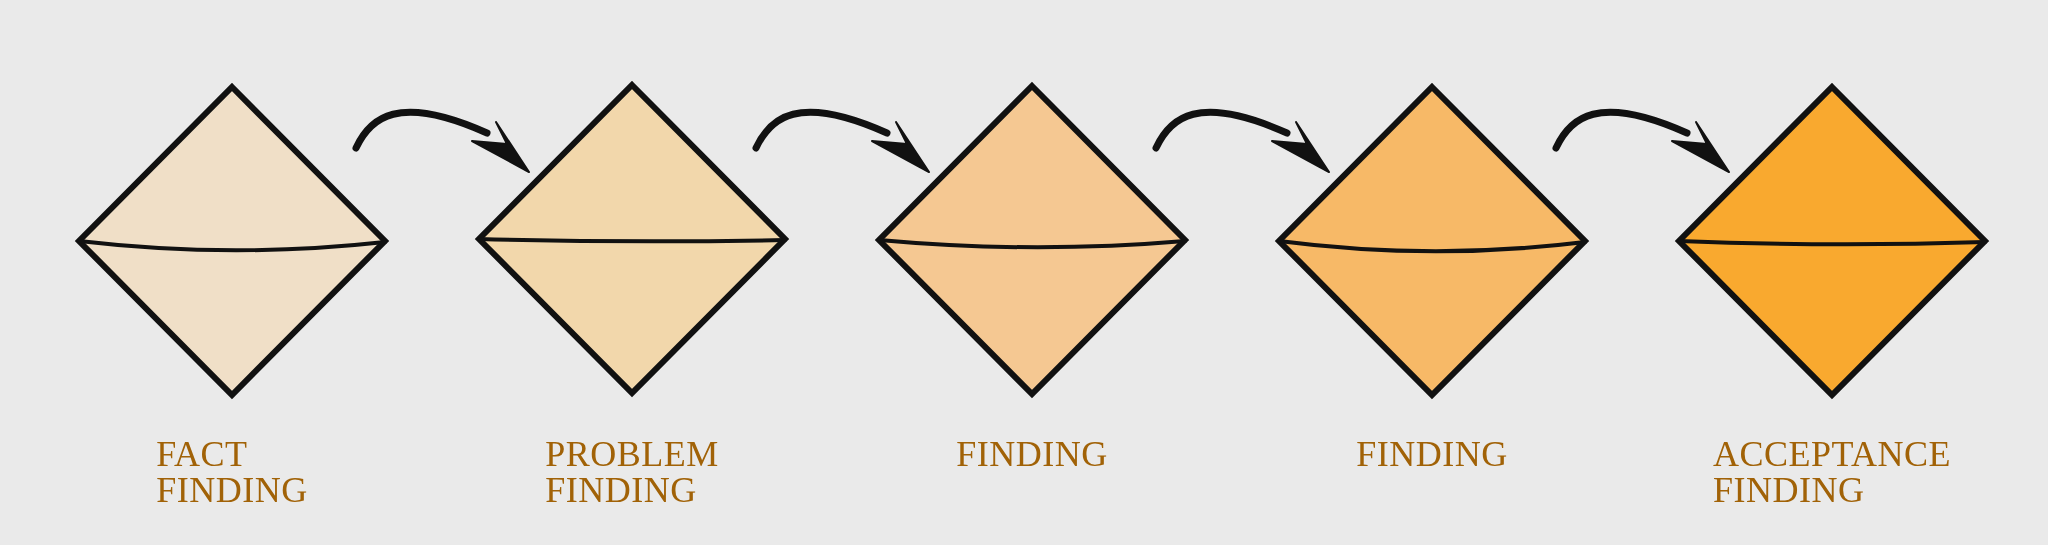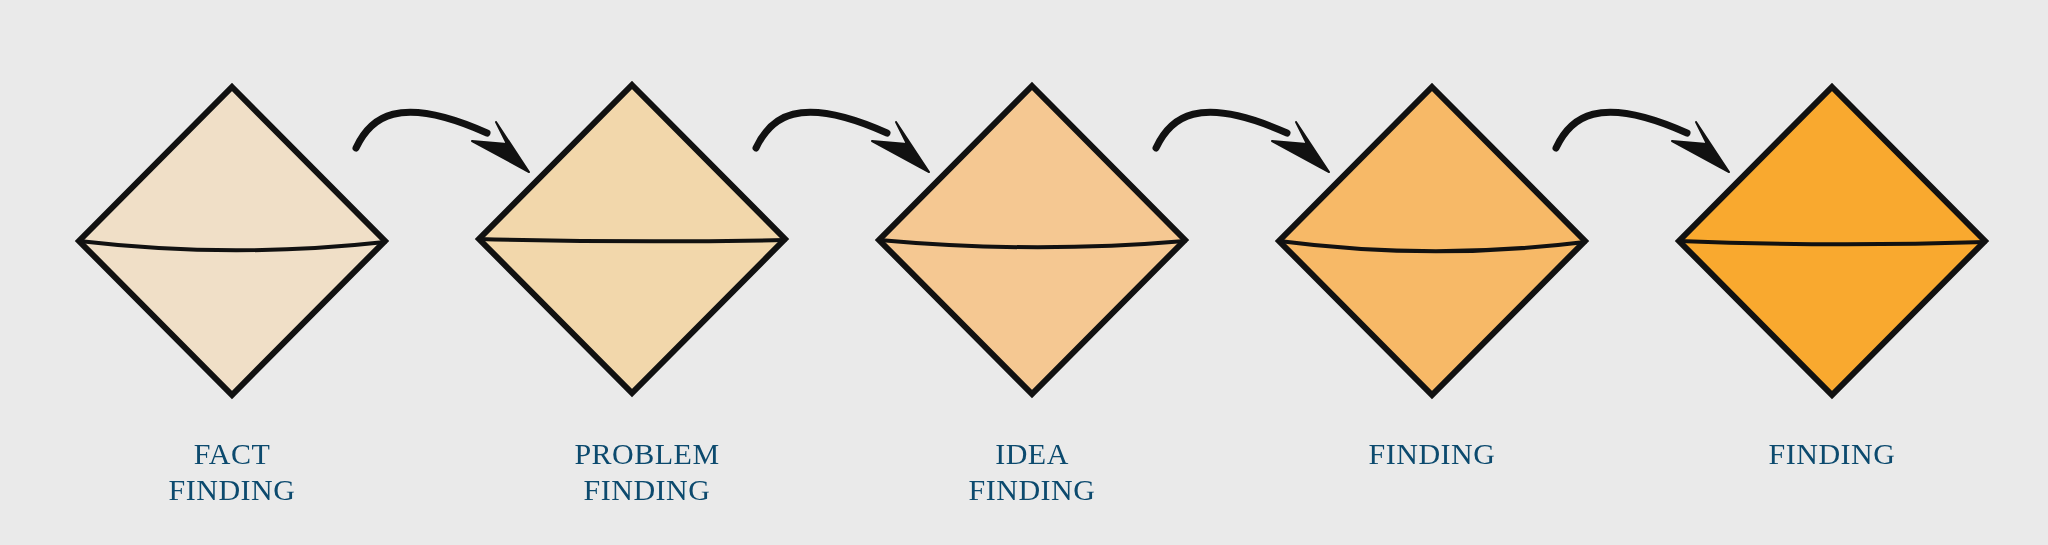"FACT" .stage-label { color: #0c4a6e -> #a16207; font-size: 30px -> 36px; text-align: center -> none }
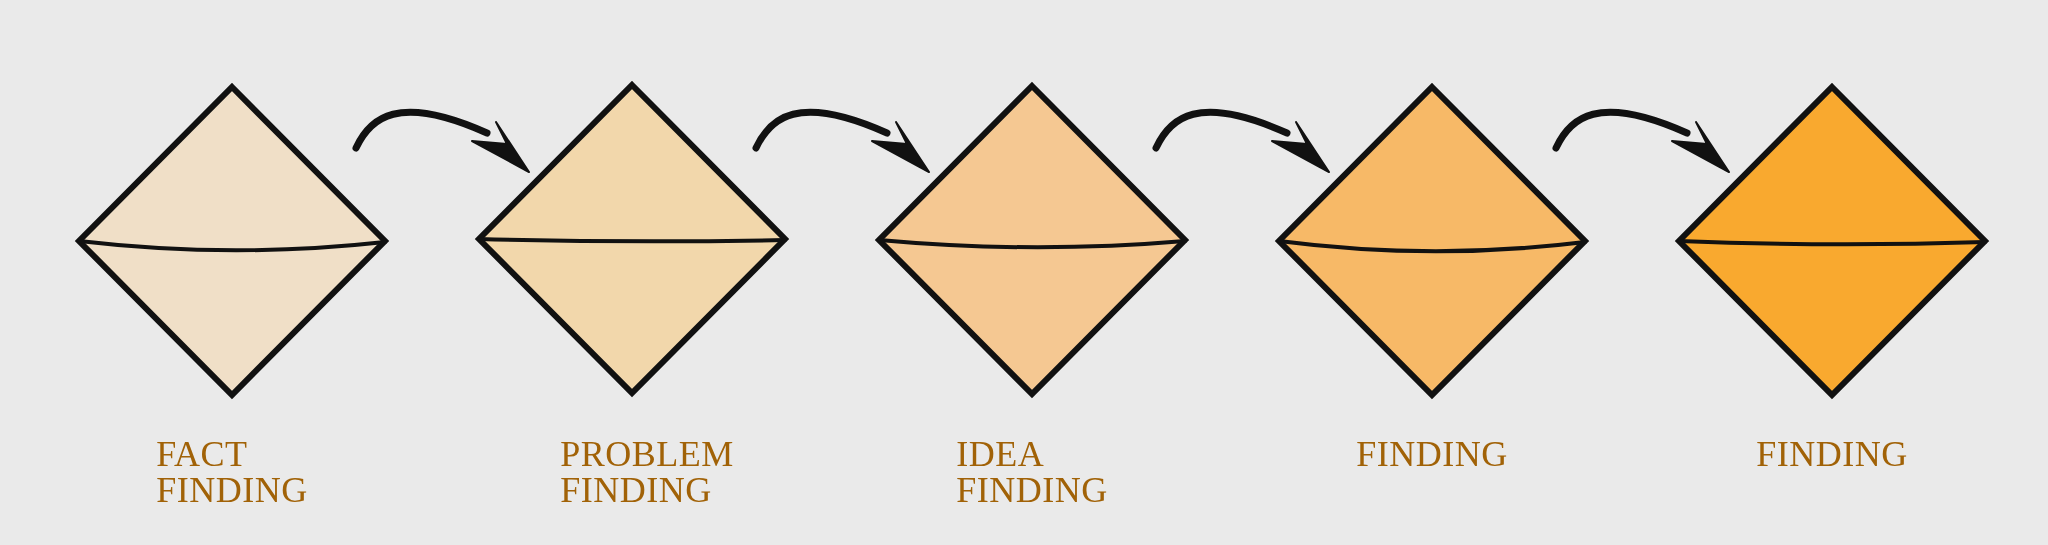"PROBLEM" div.stage-label { margin-left: 15px -> none }
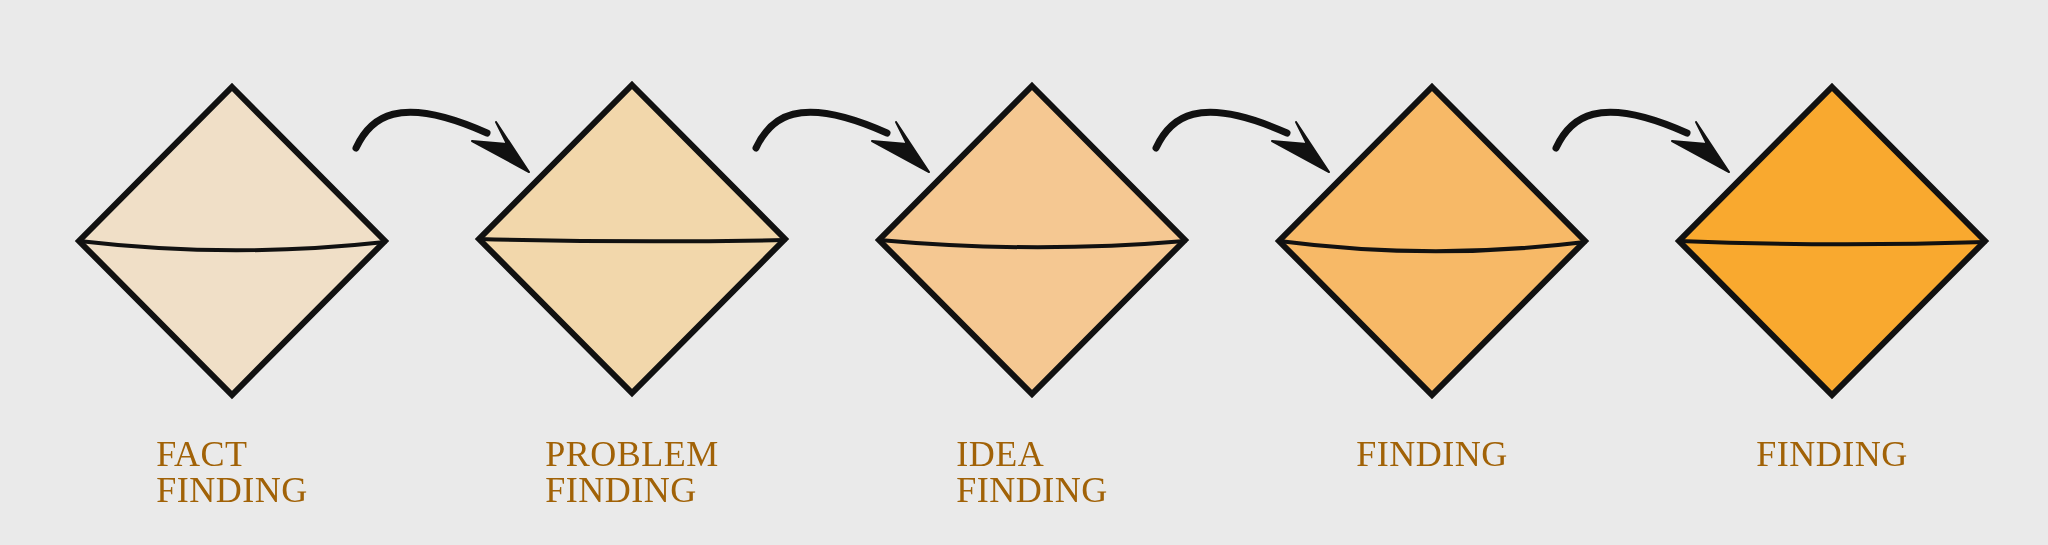"IDEA" span.label-line { html: <span>IDEA</span> -> none }
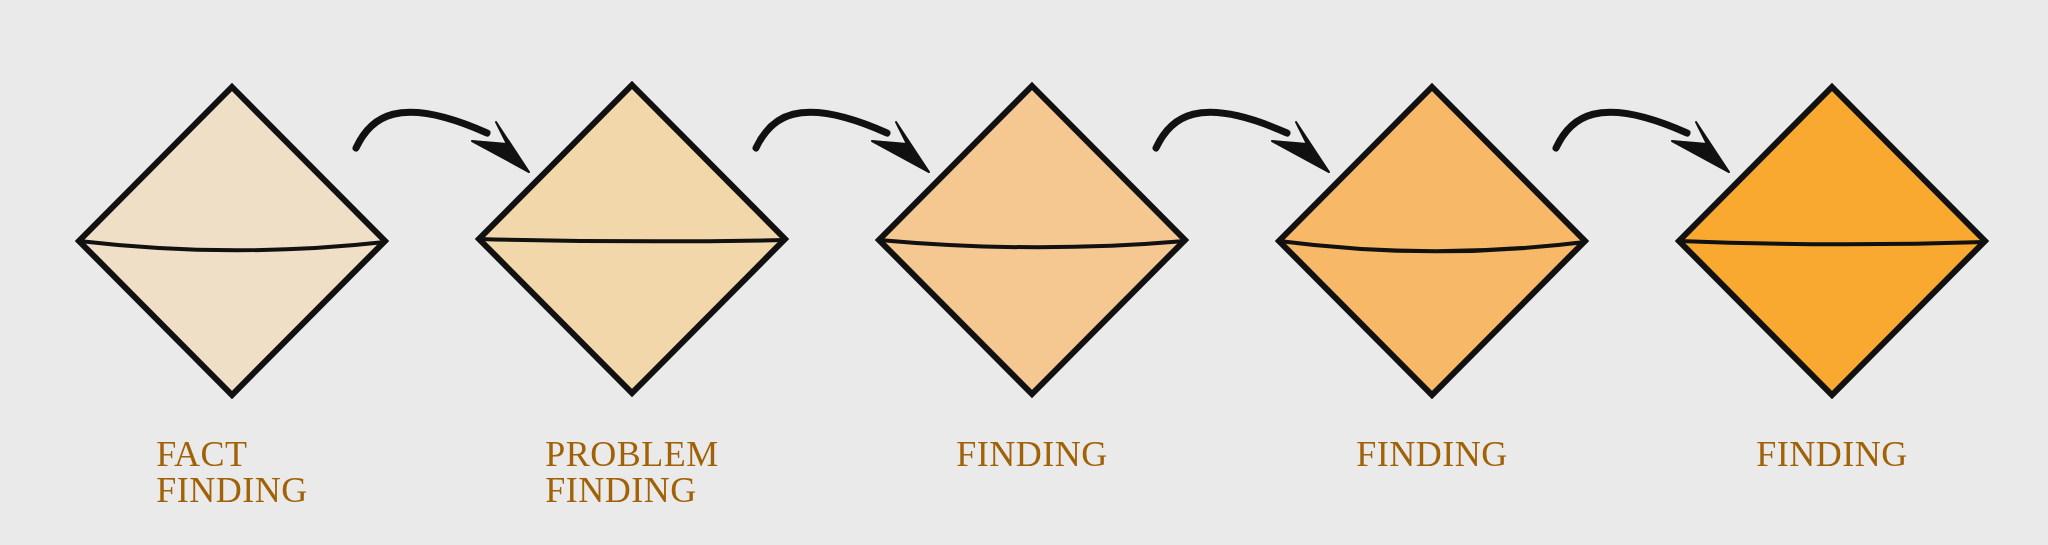"ACCEPTANCE" span.label-line { html: none -> <span>ACCEPTANCE</span> }
